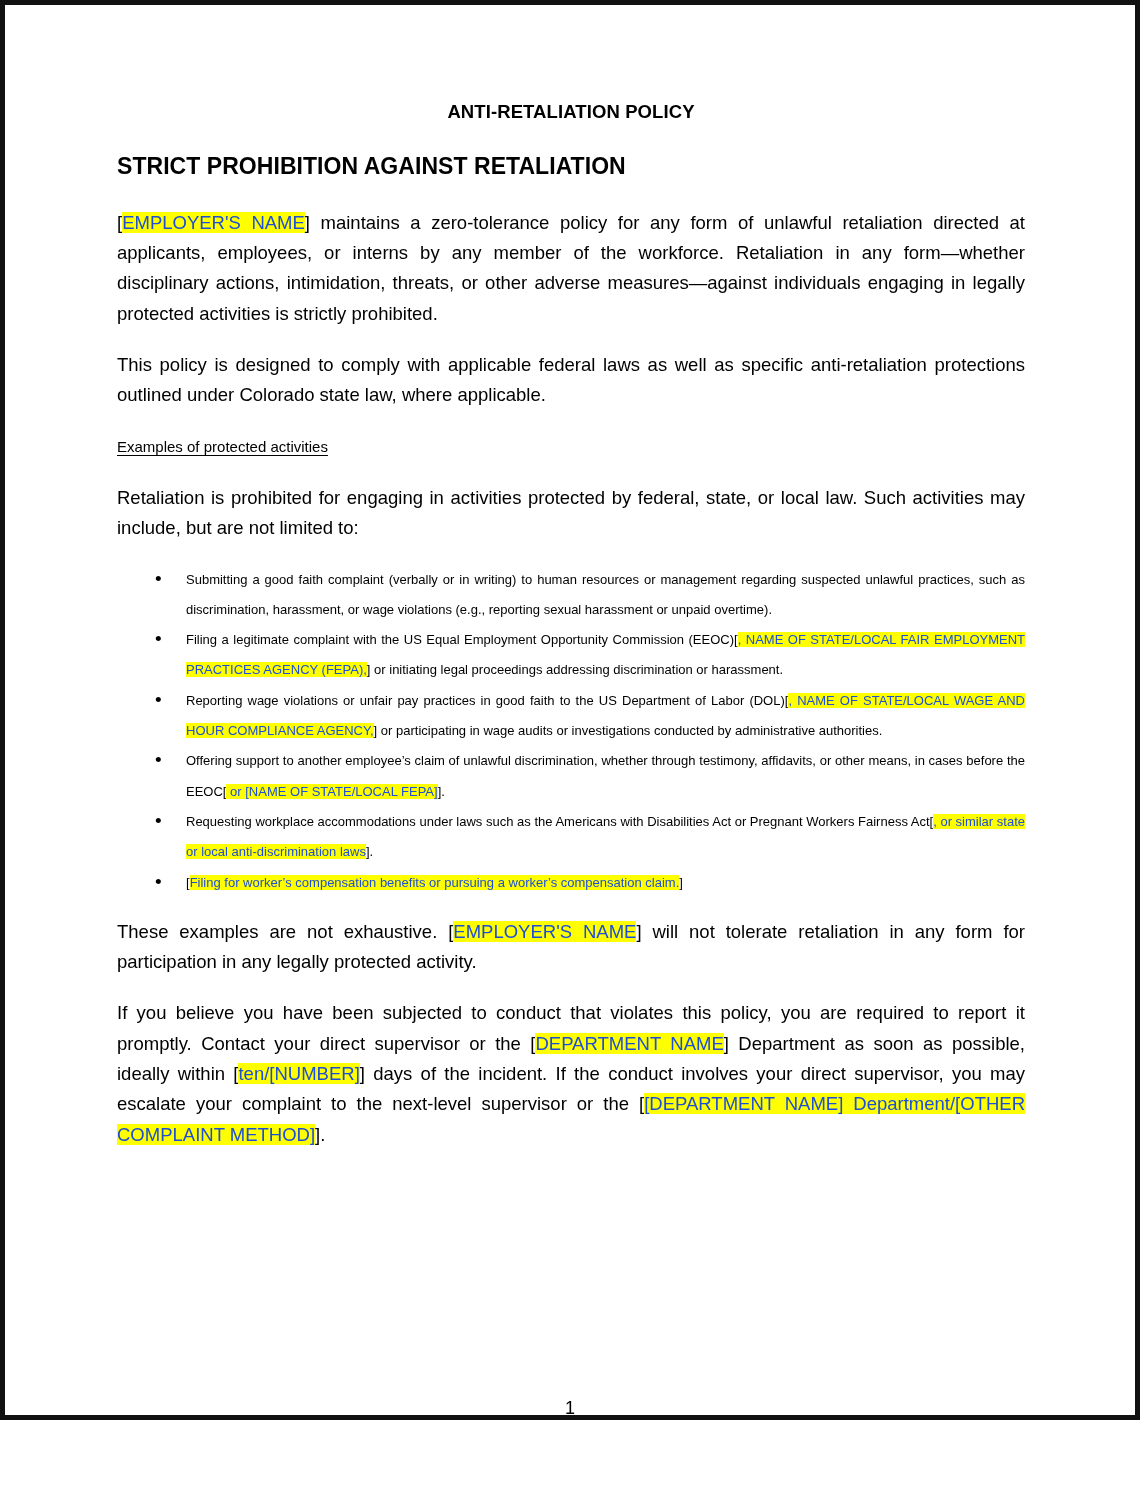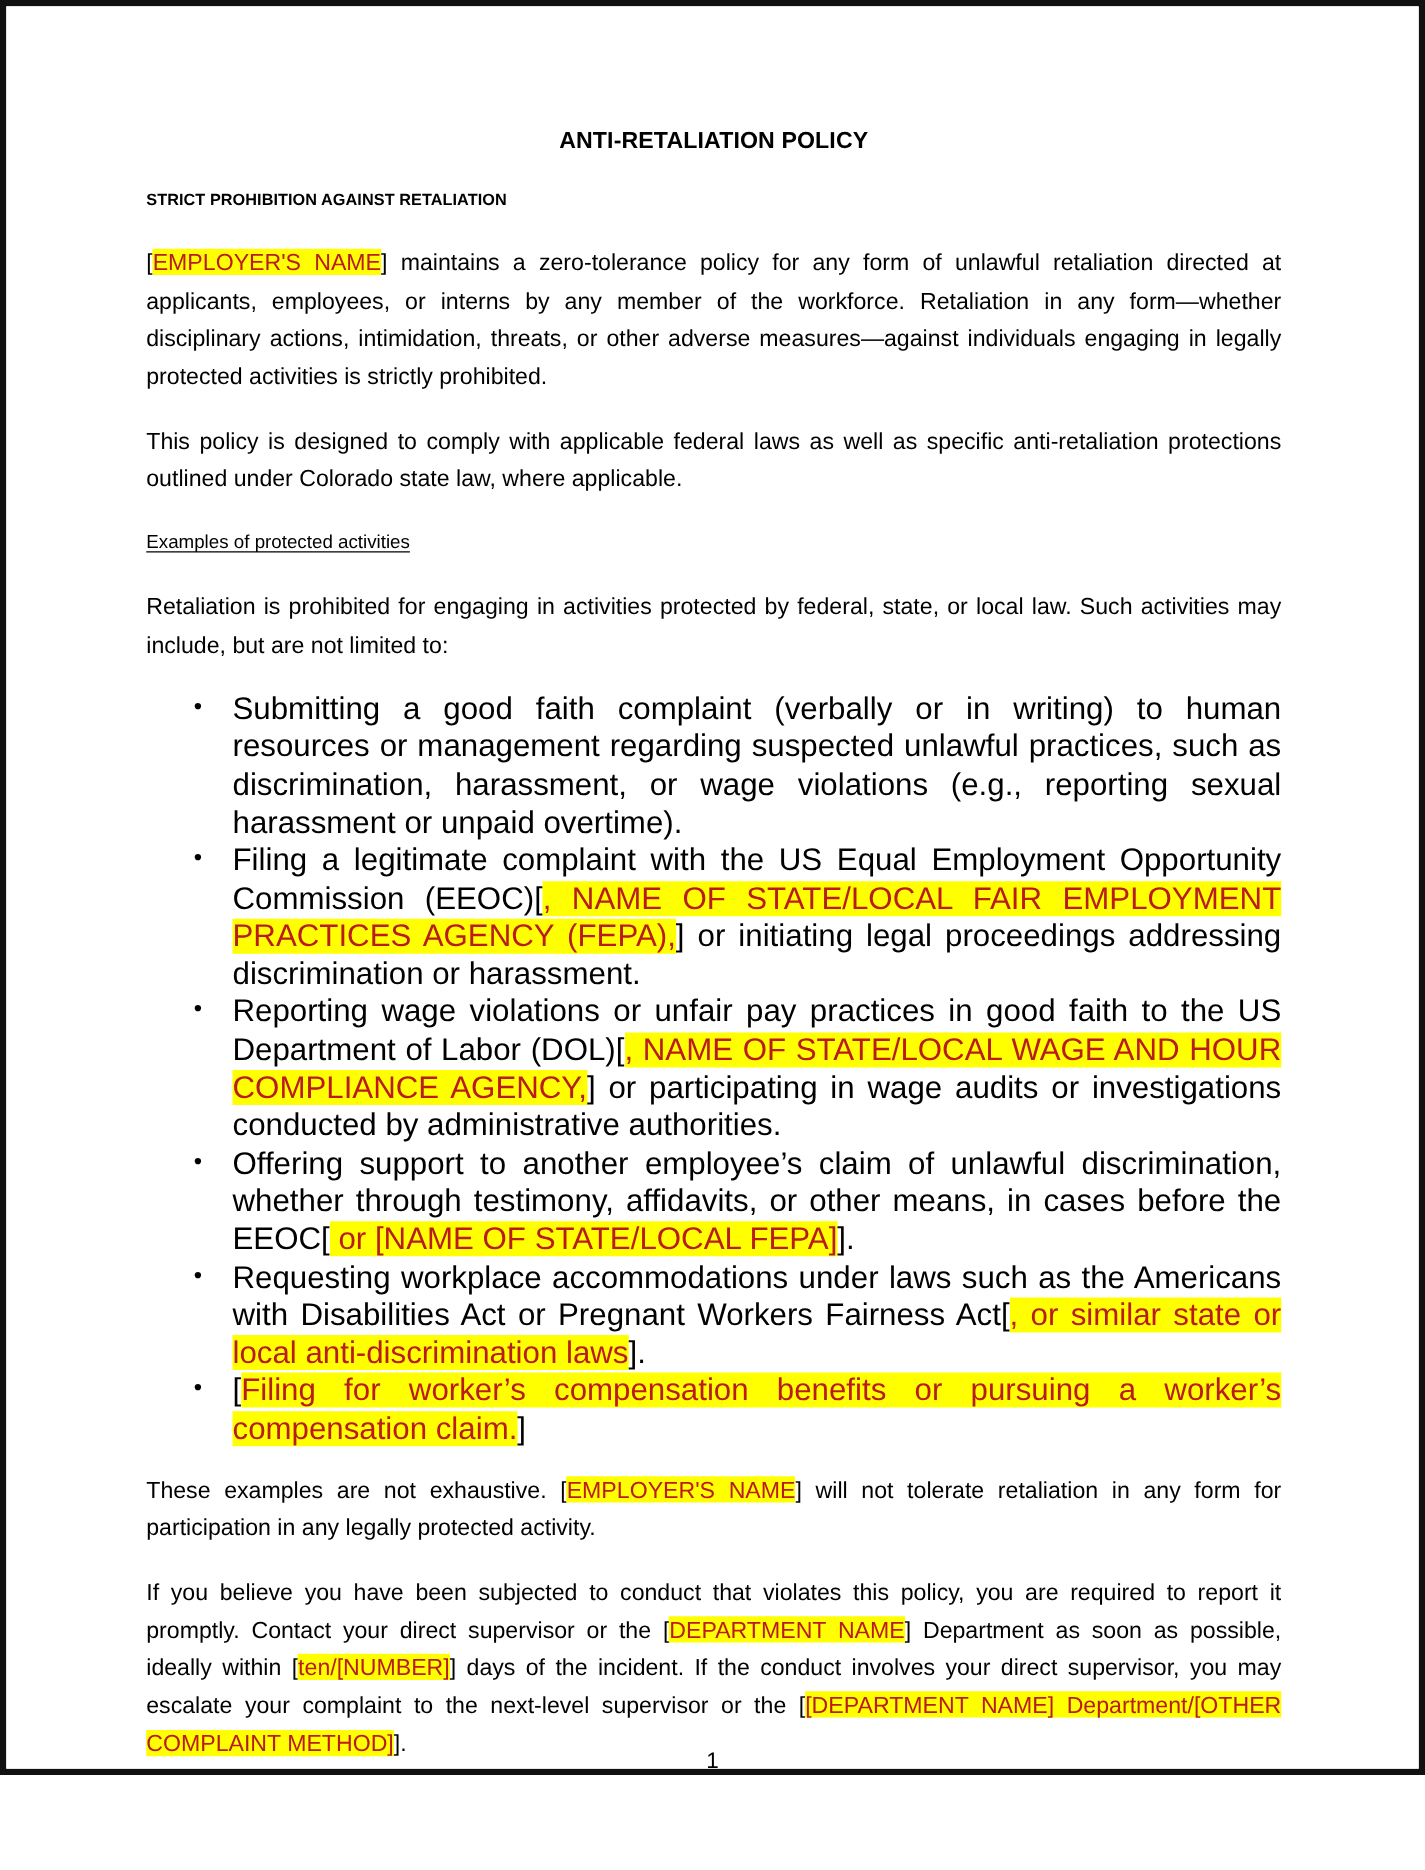"STRICT PROHIBITION AGAINST RETALIATION" .section-head { font-size: 13px -> 23px }
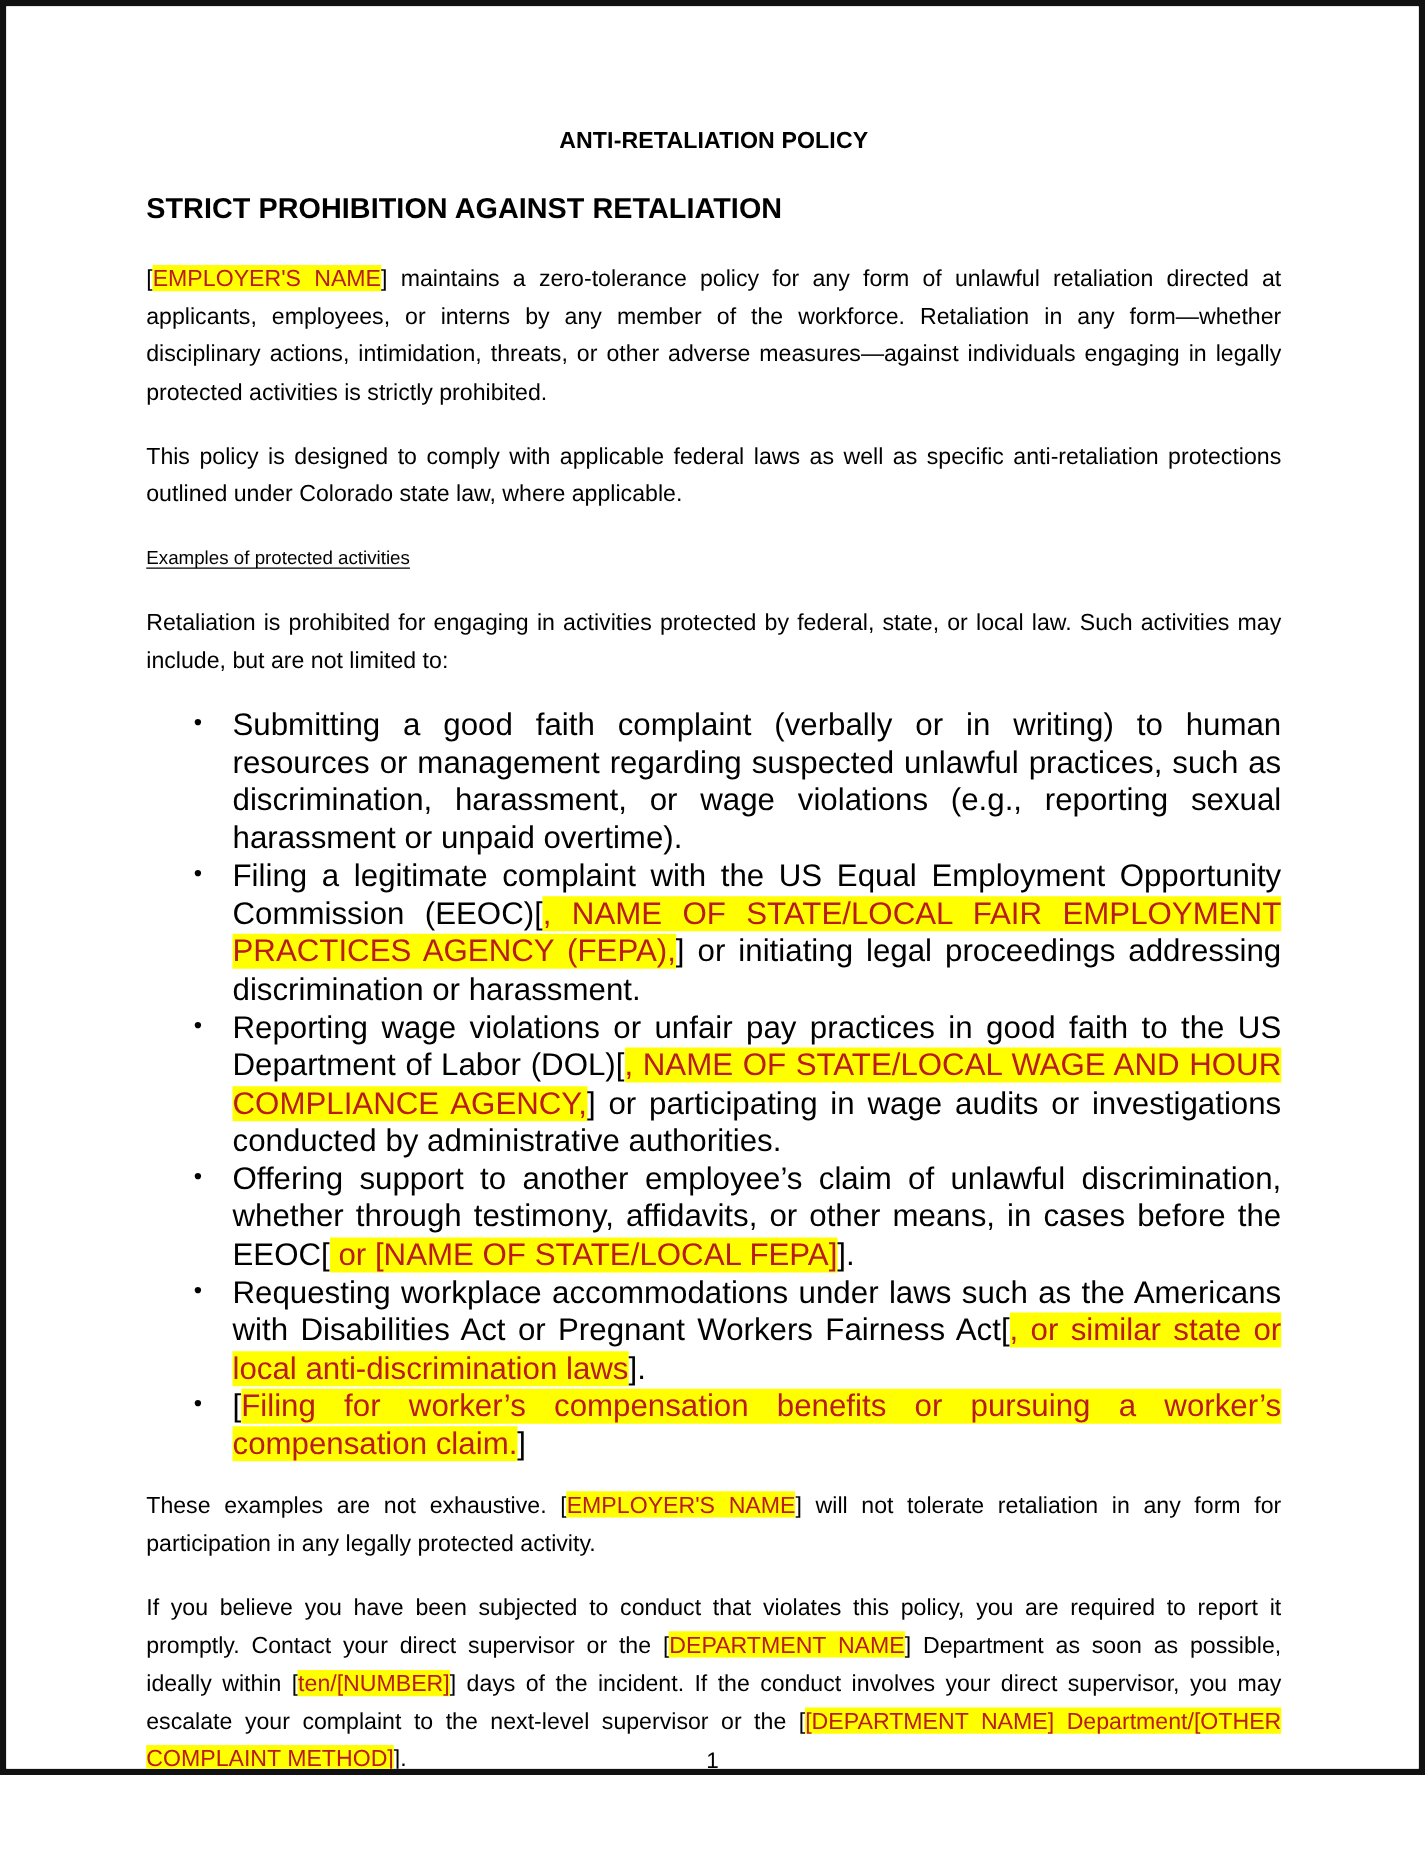"EMPLOYER'S NAME" mark.hl { color: #b91c1c -> #1d4ed8 }
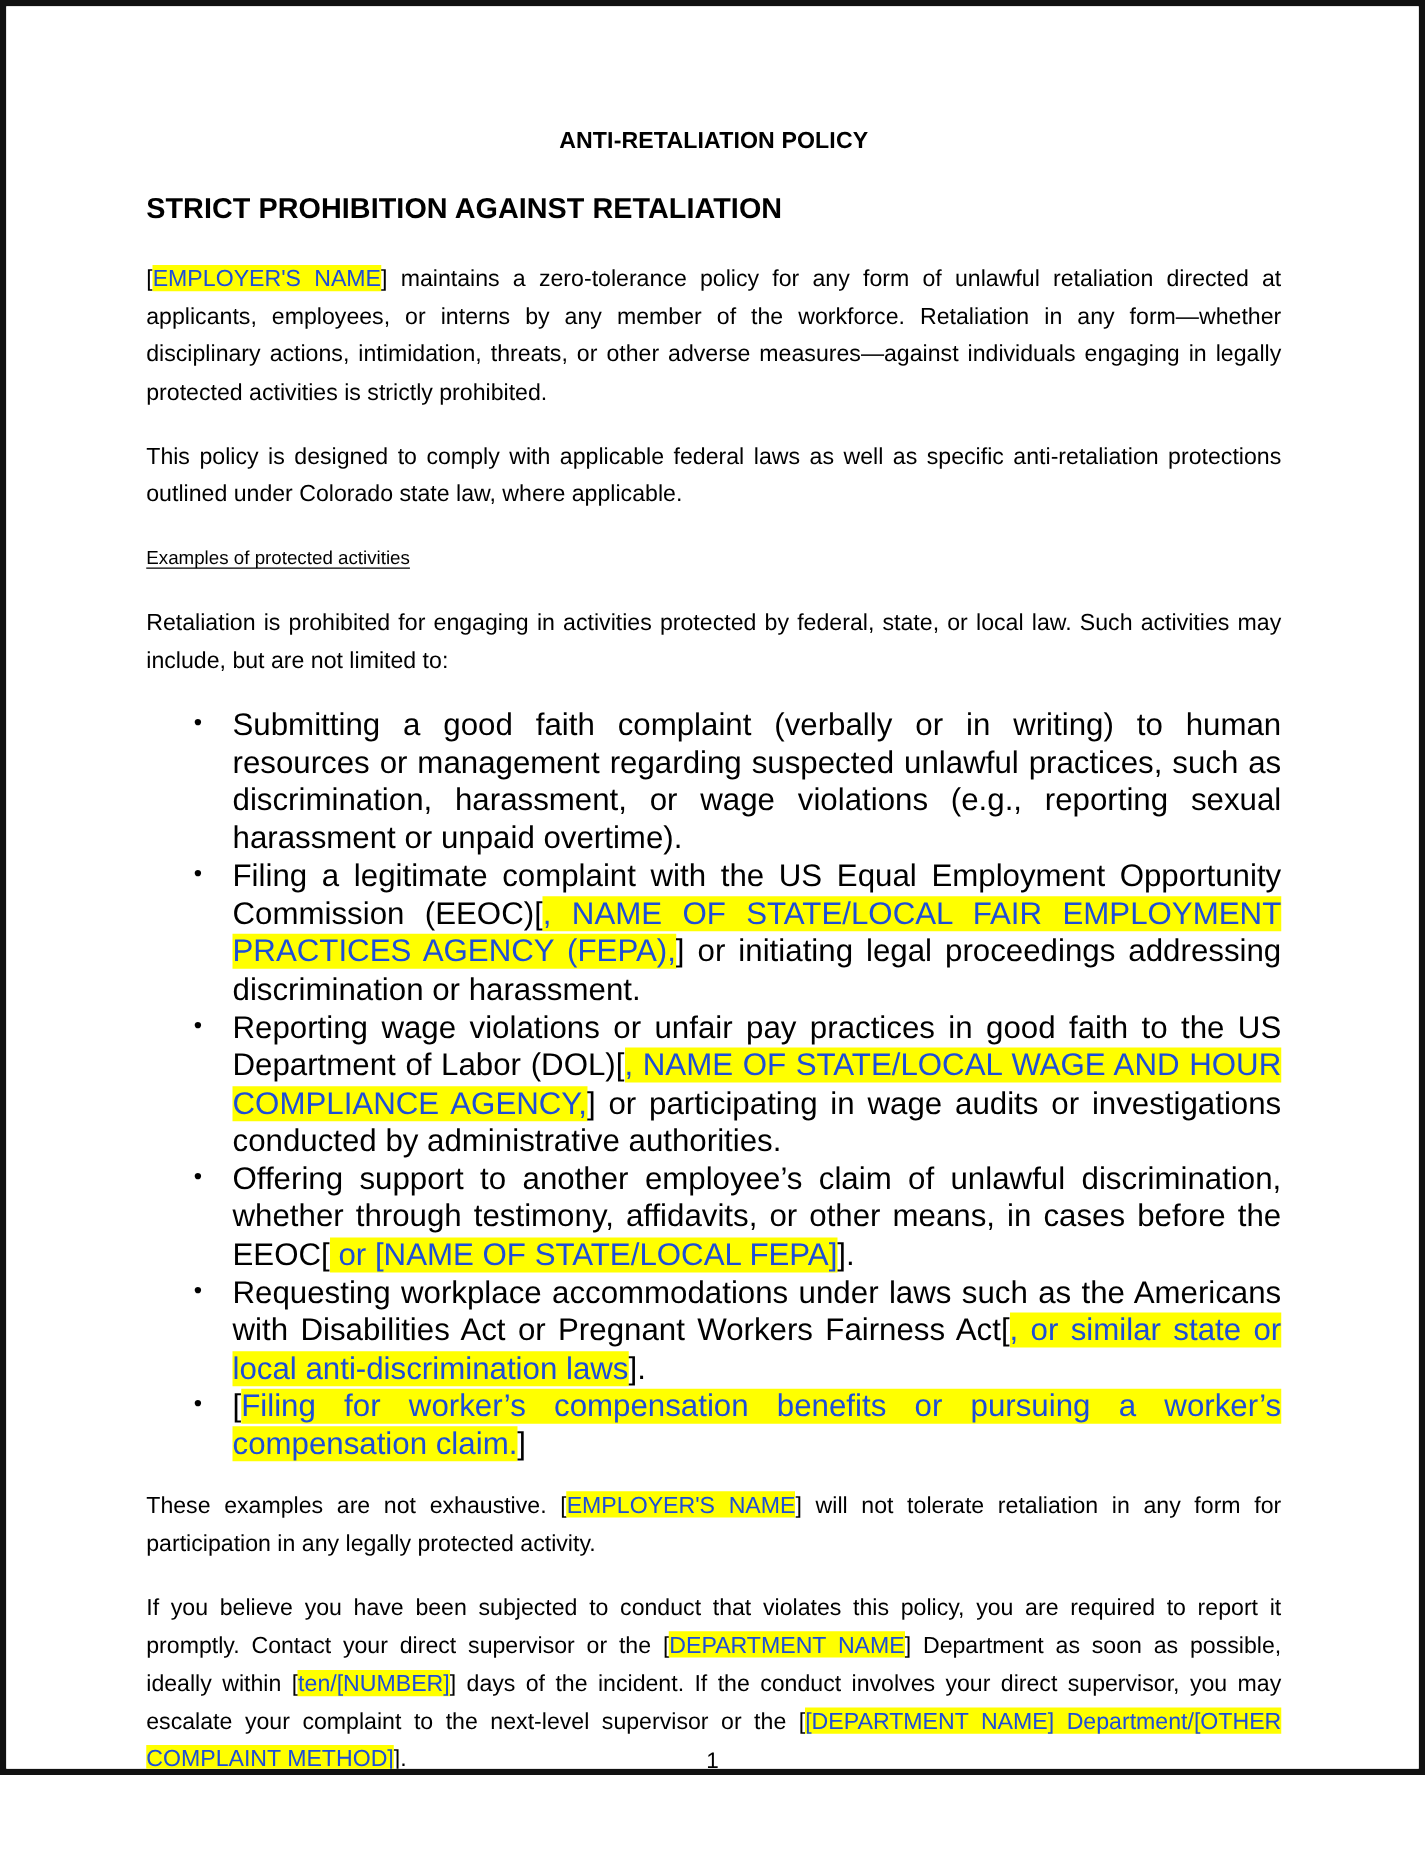"Submitting a good faith complaint" ul.bullets > li { font-size: 25px -> 13px }
